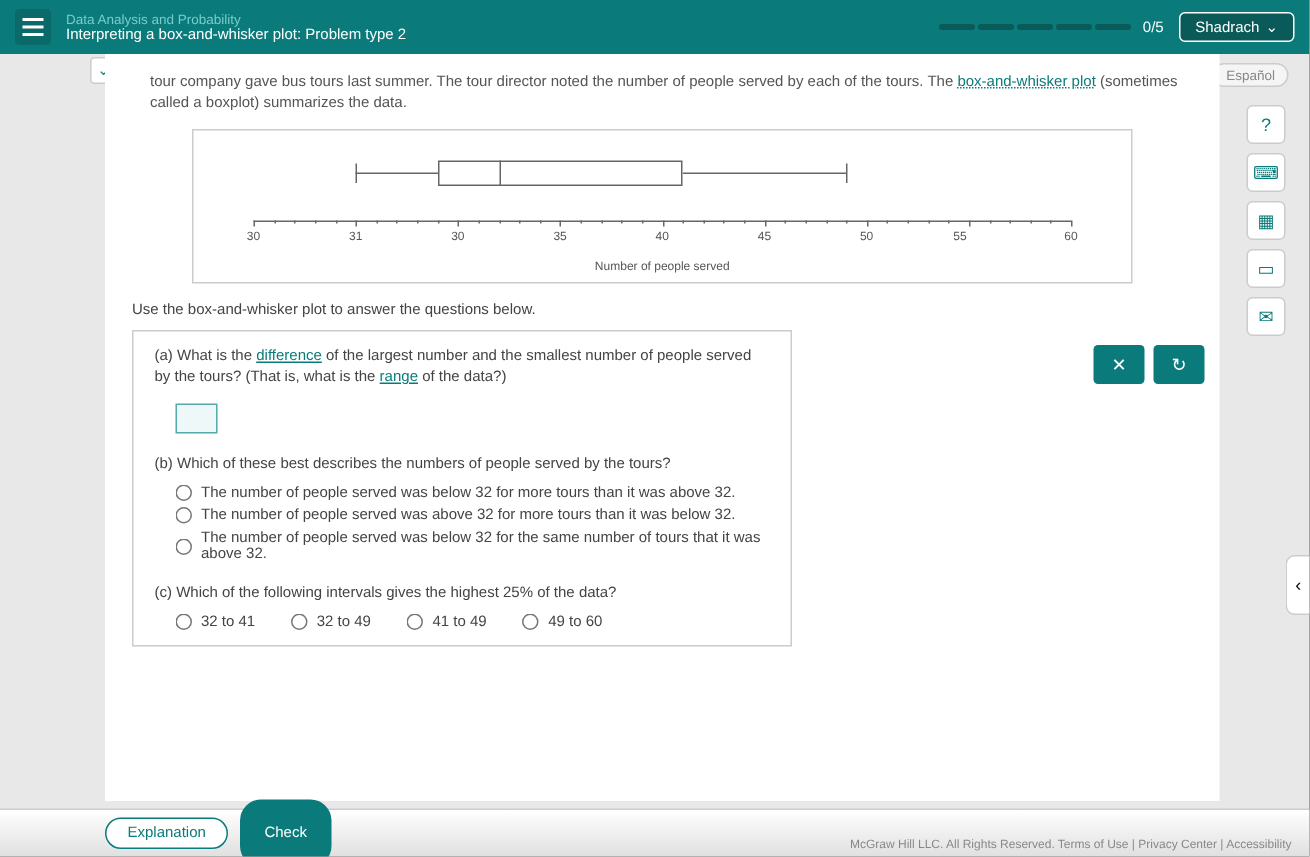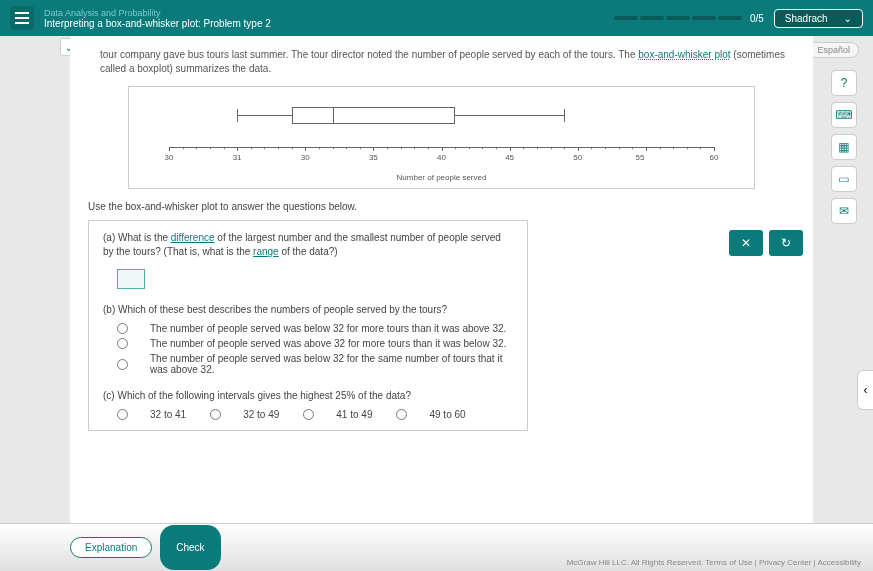"Shadrach" .user-btn { gap: 16px -> 4px }
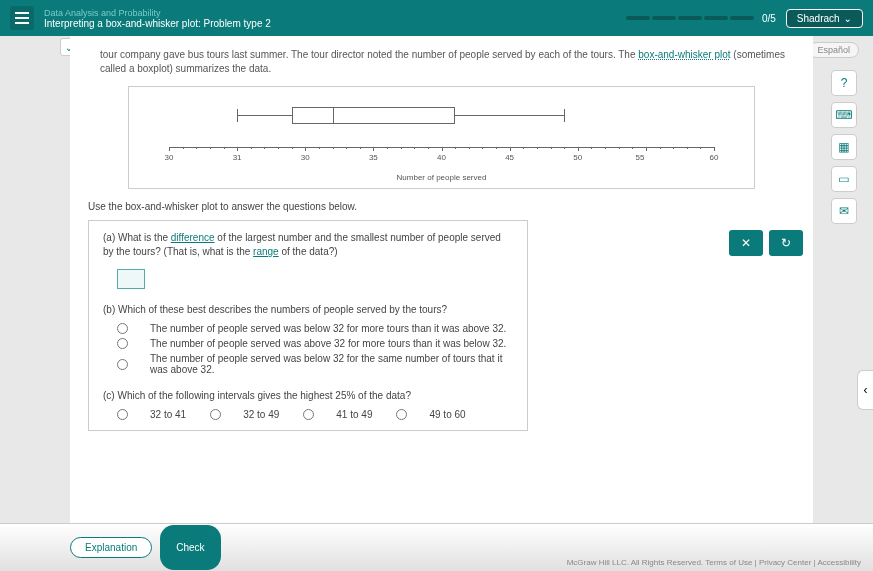"The number of people served" .opt { gap: 22px -> 6px }
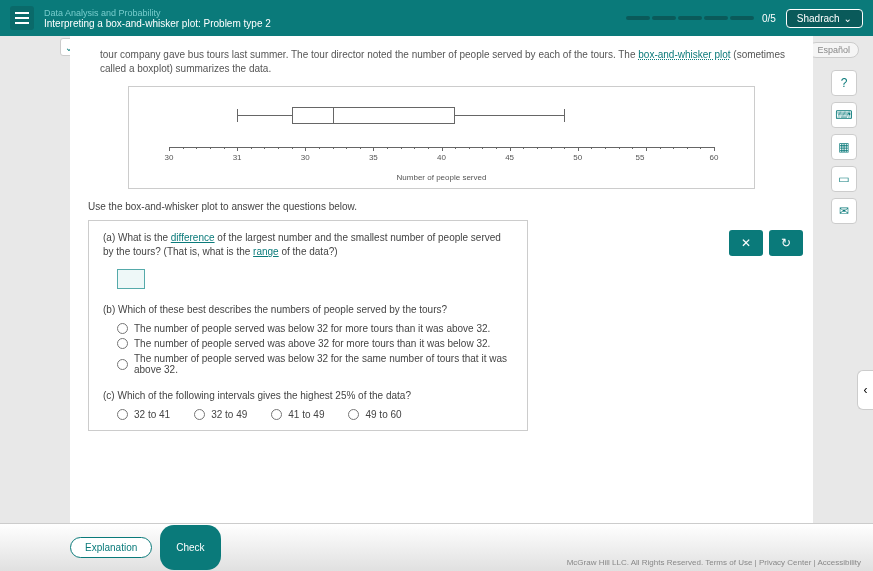"Explanation" .footer { height: 48px -> 32px }
